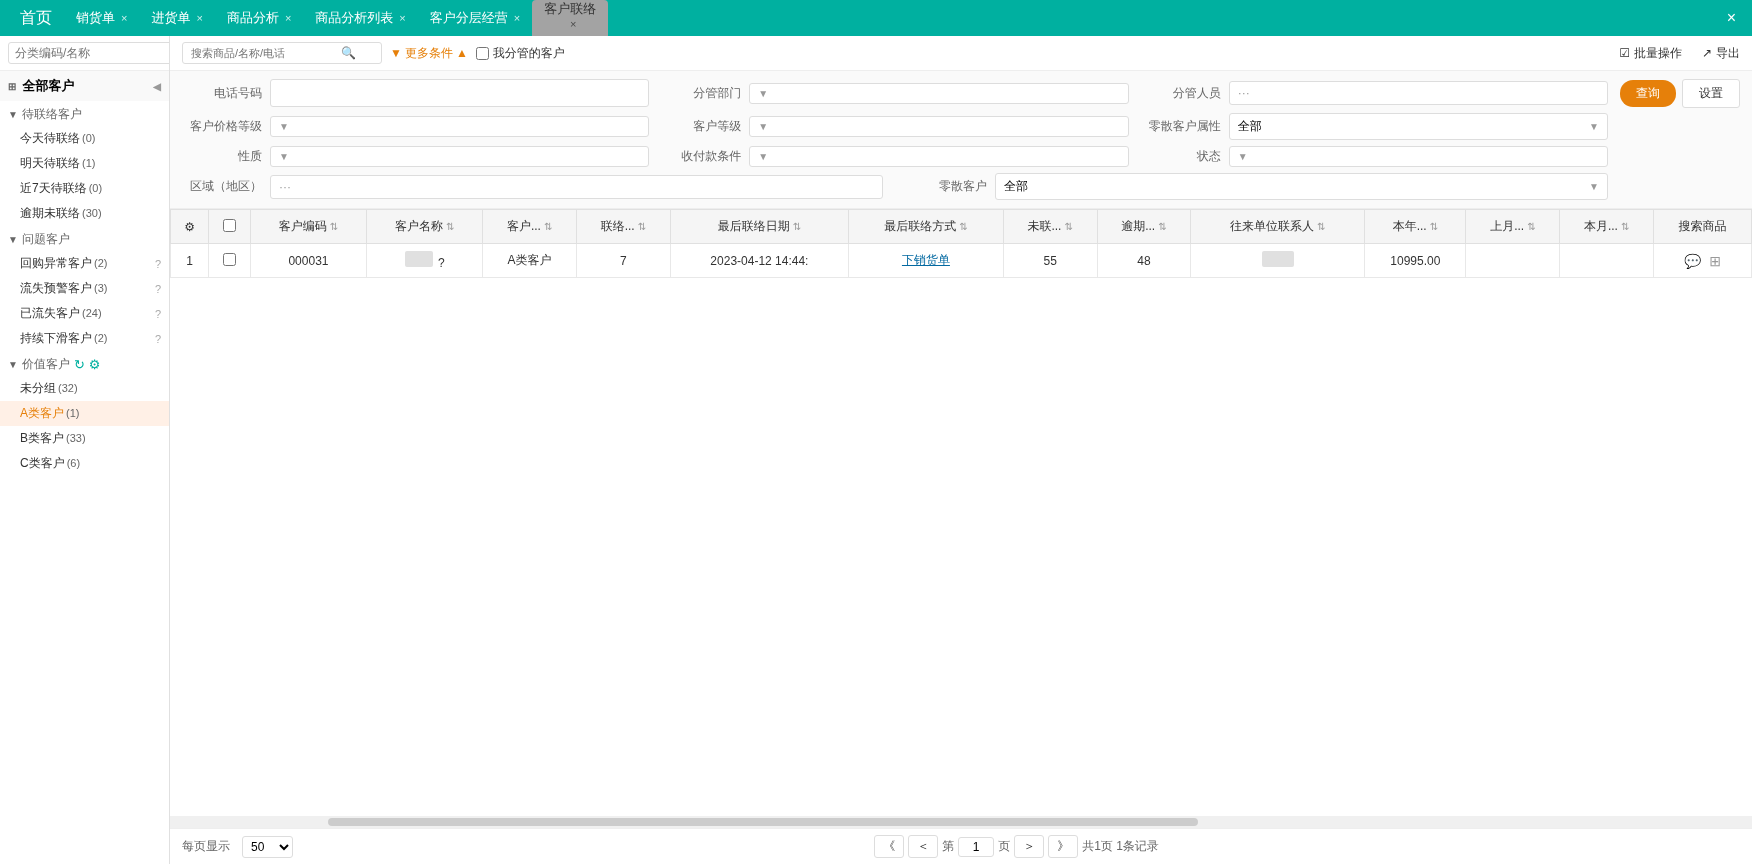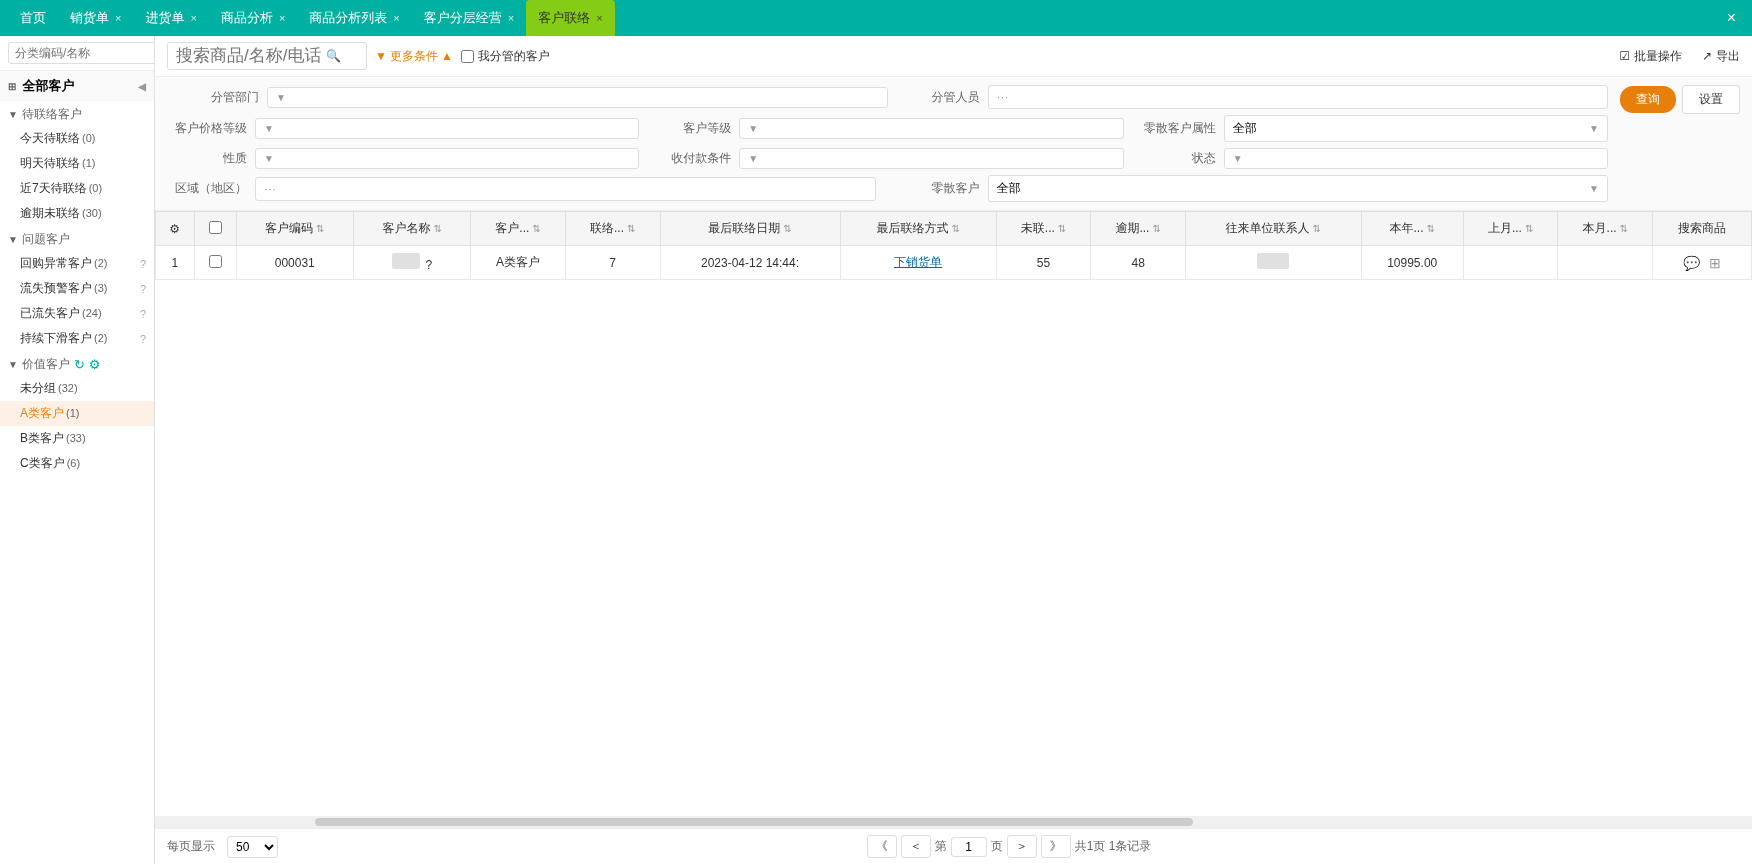"首页" .nav-tab.home { font-size: 13px -> 16px }
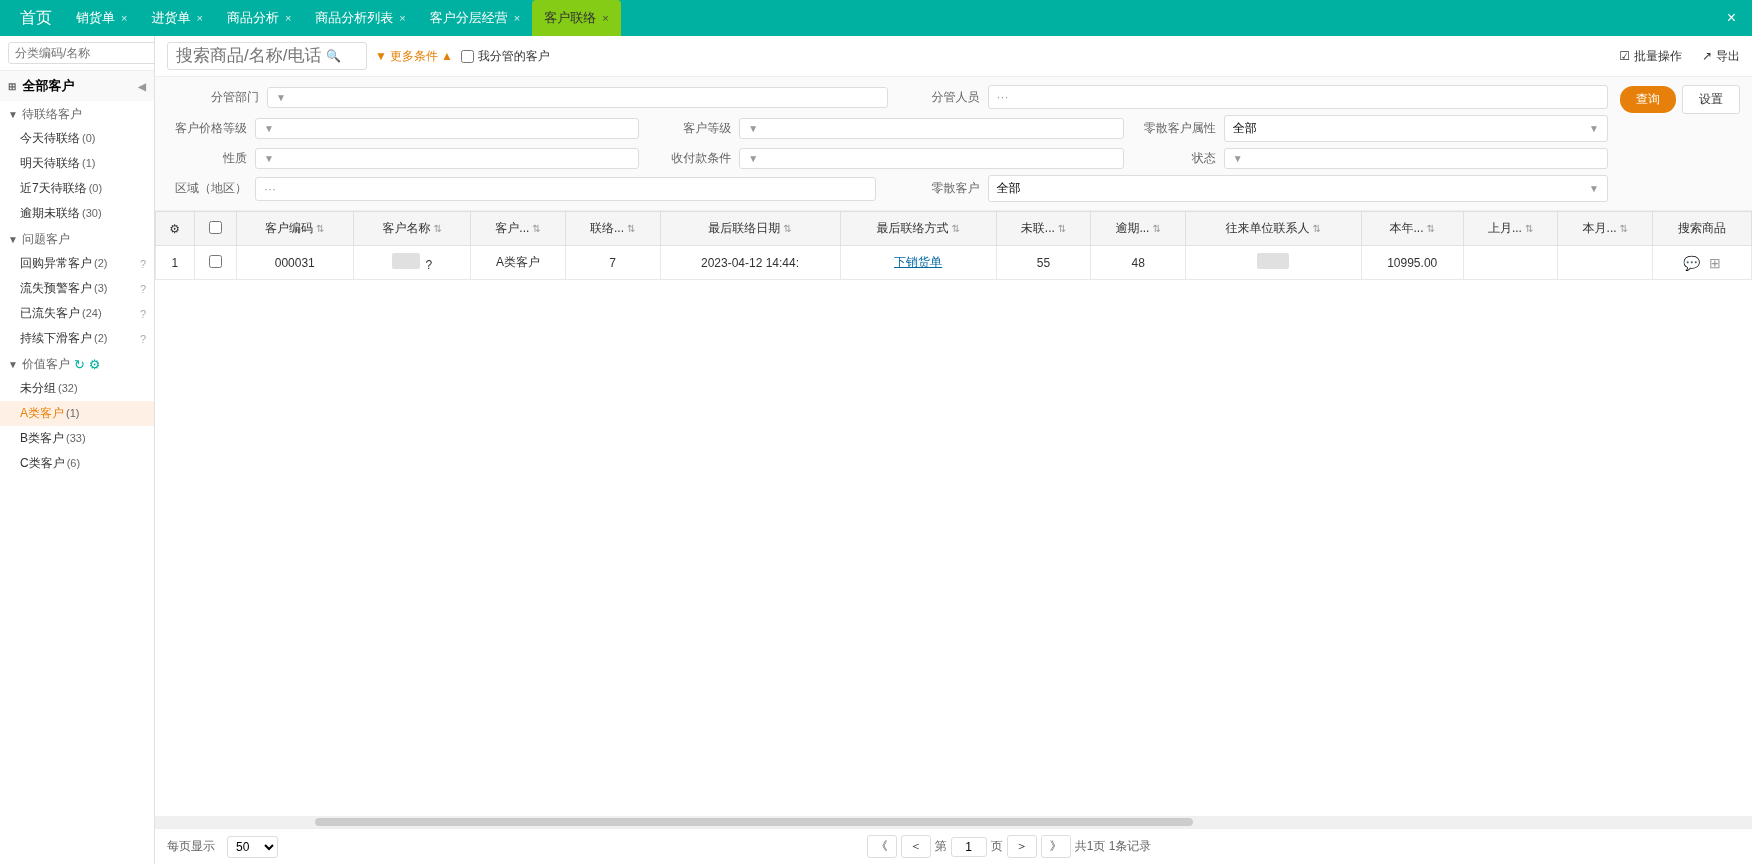"客户联络" .nav-tab.active { background: #84cc16 -> #a3a3a3; flex-direction: none -> column }
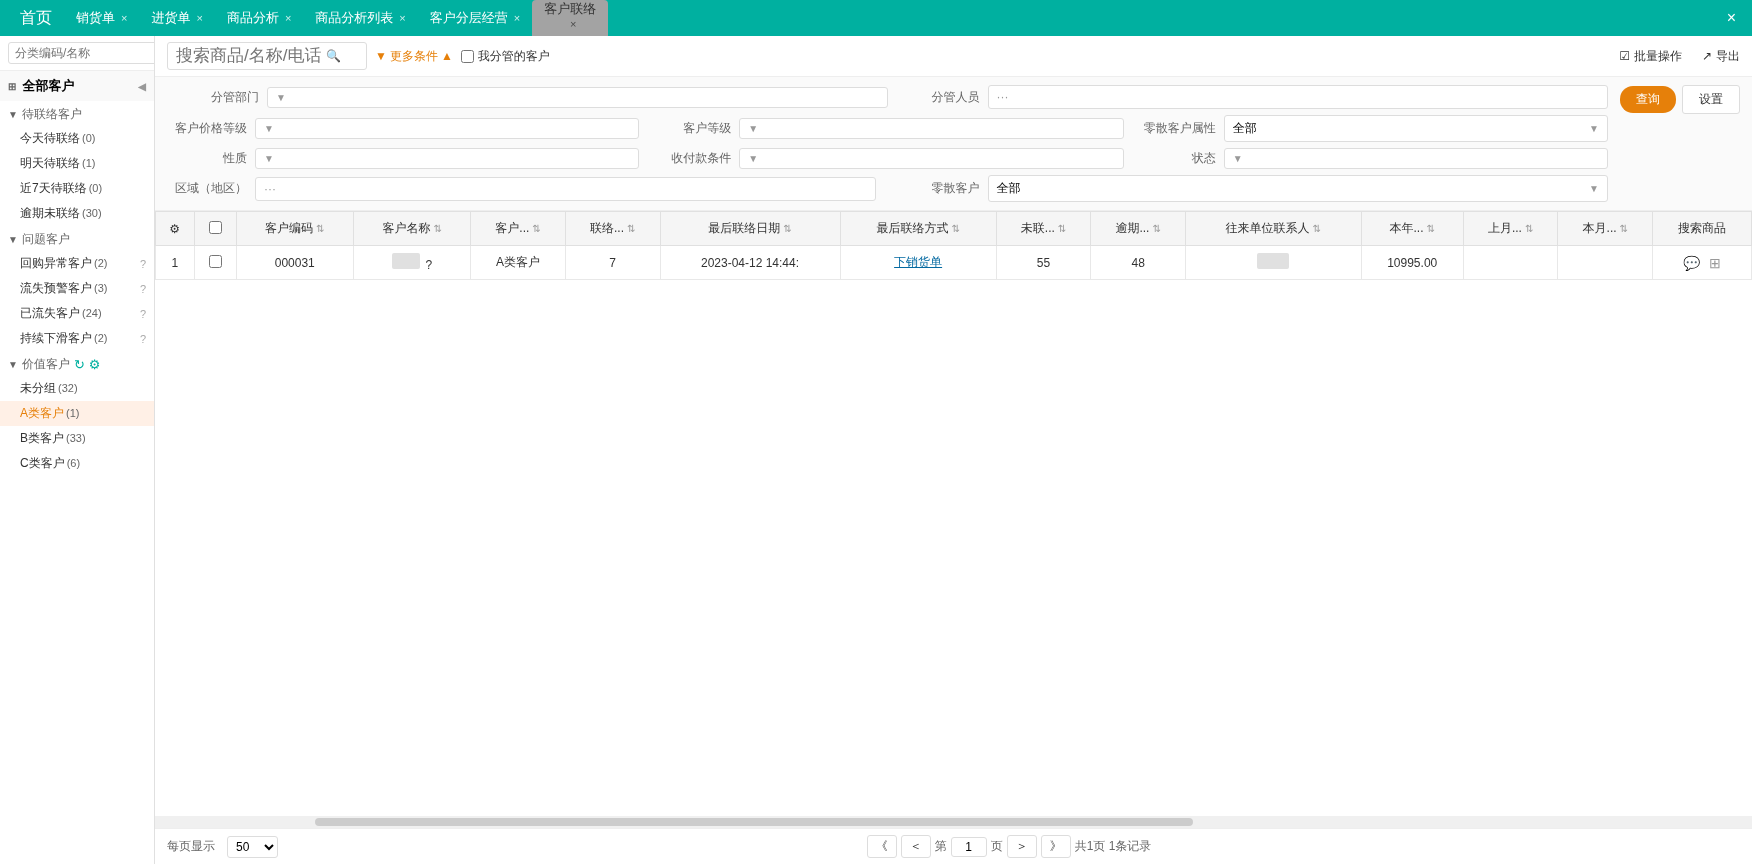"分类编码/名称" .sidebar { width: 155px -> 170px }
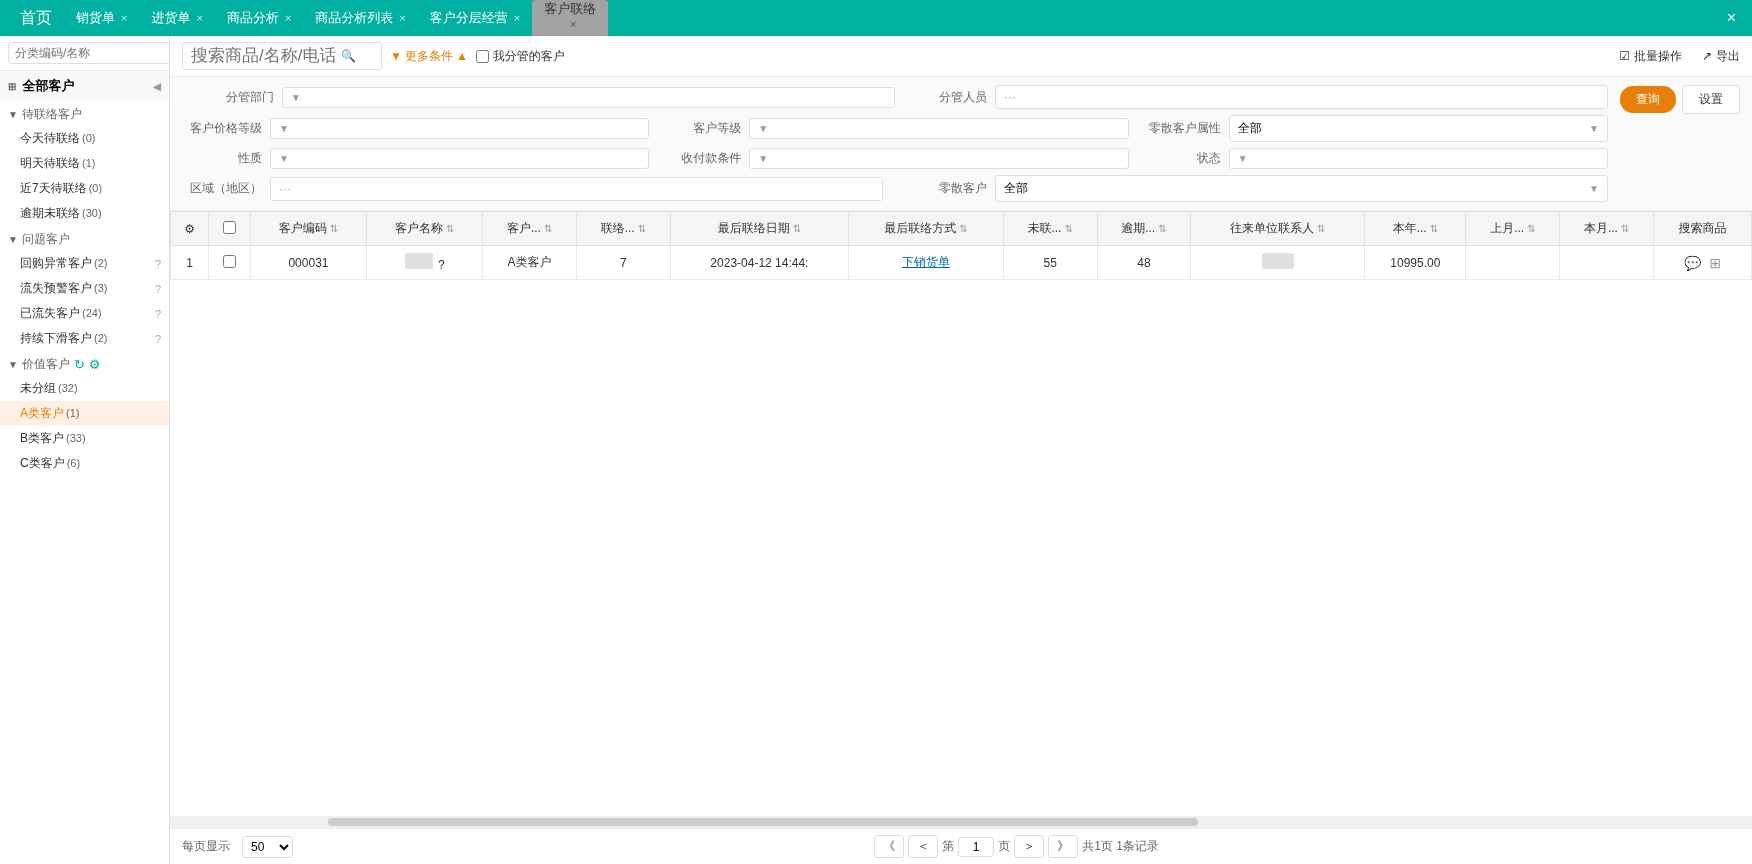"搜索商品/名称/电话" .filter-search-box input { font-size: 17px -> 11px }
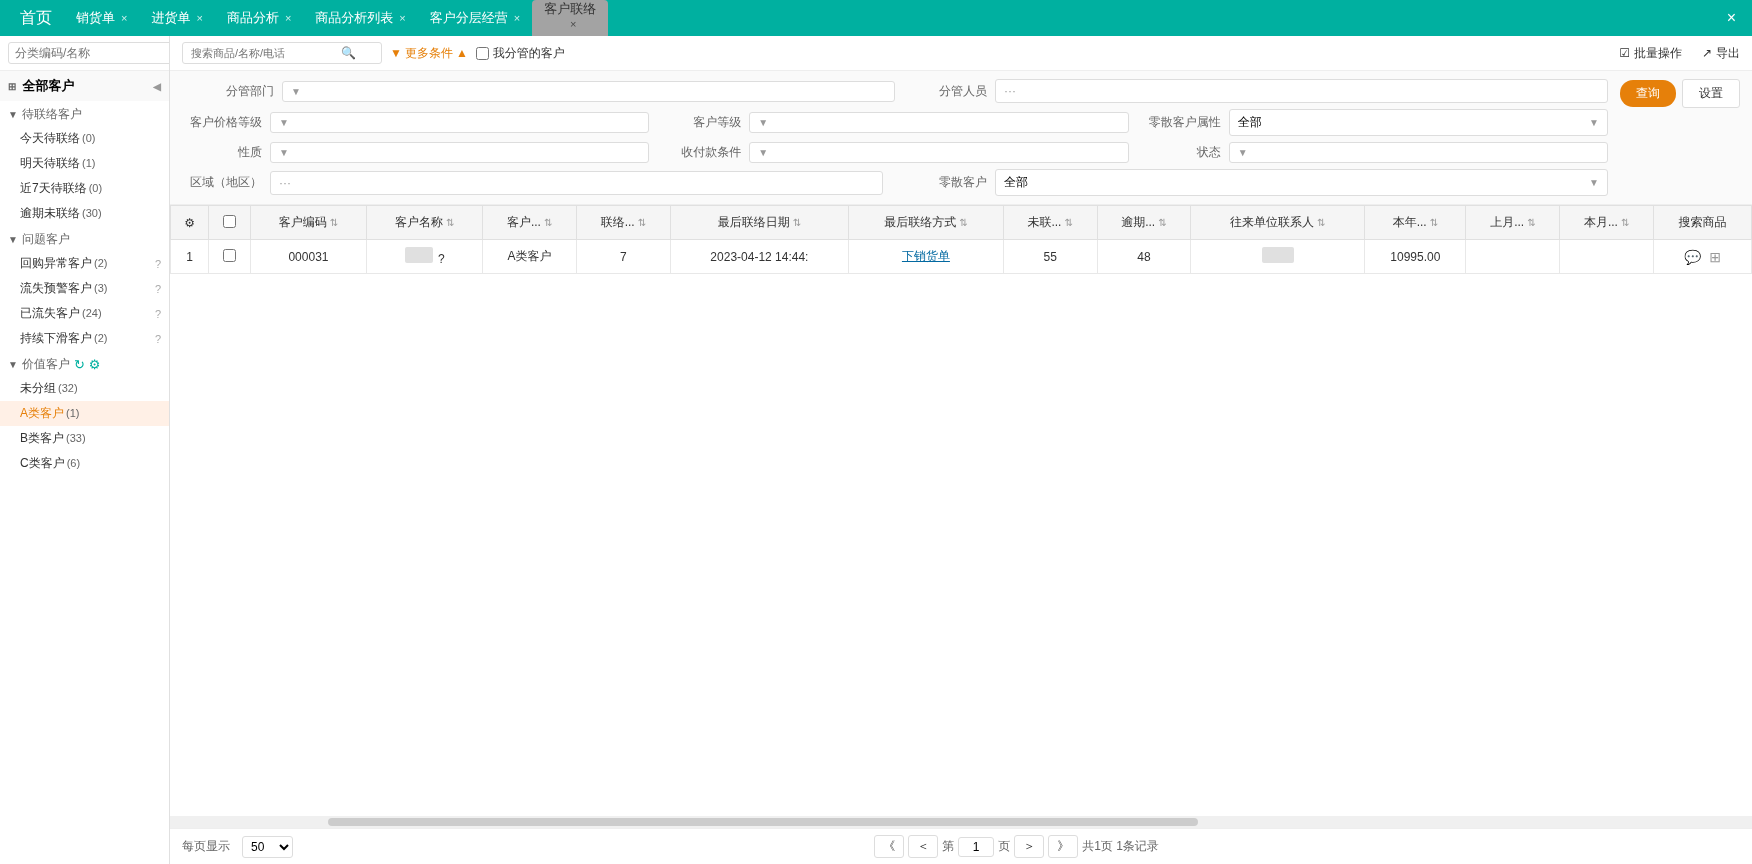"电话号码" div.filter-field { html: none -> <div> <span>电话号码</span> <div></div> </div> }
